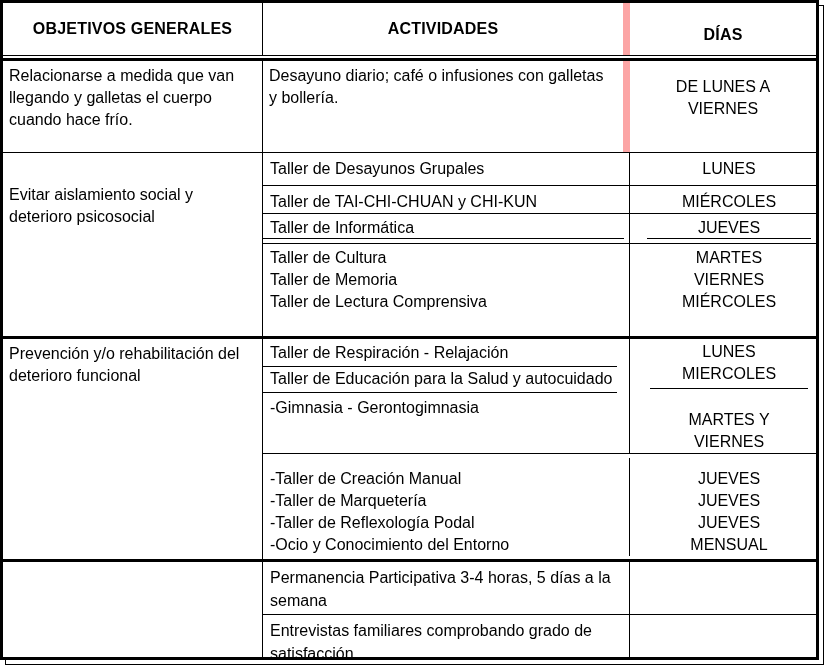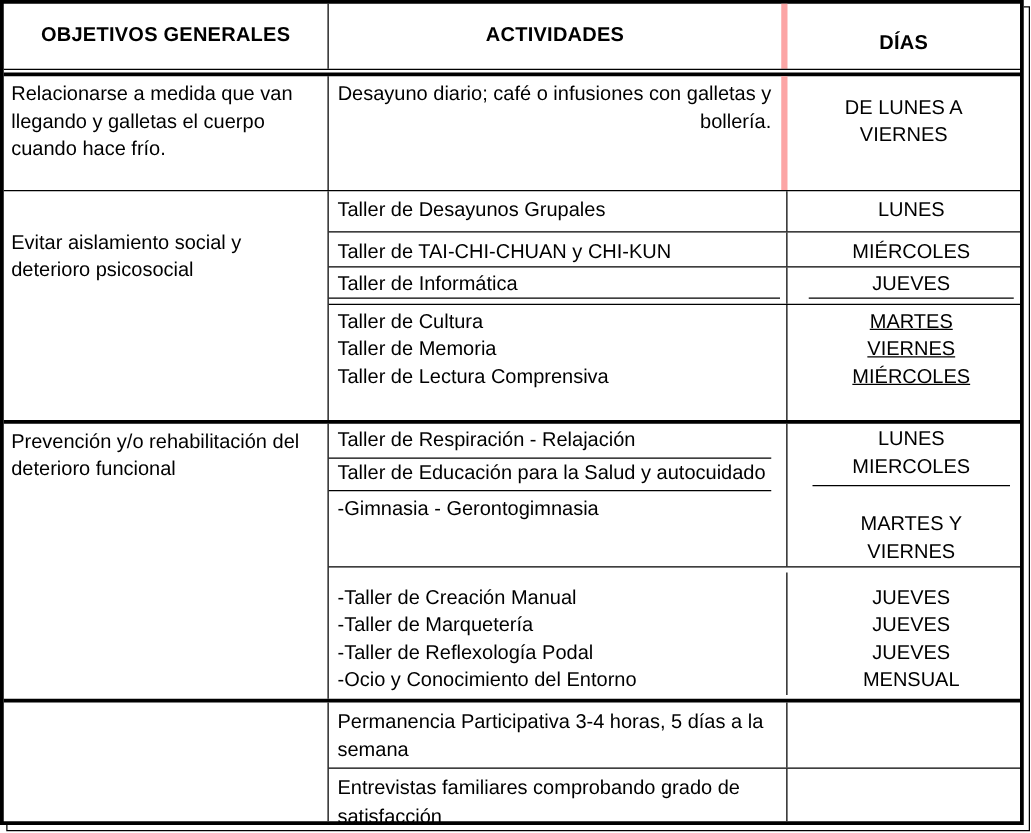"ACTIVIDADES" .c2 { border-right: 5px solid #fca5a5 -> 7px solid #fca5a5; text-align: right -> none }
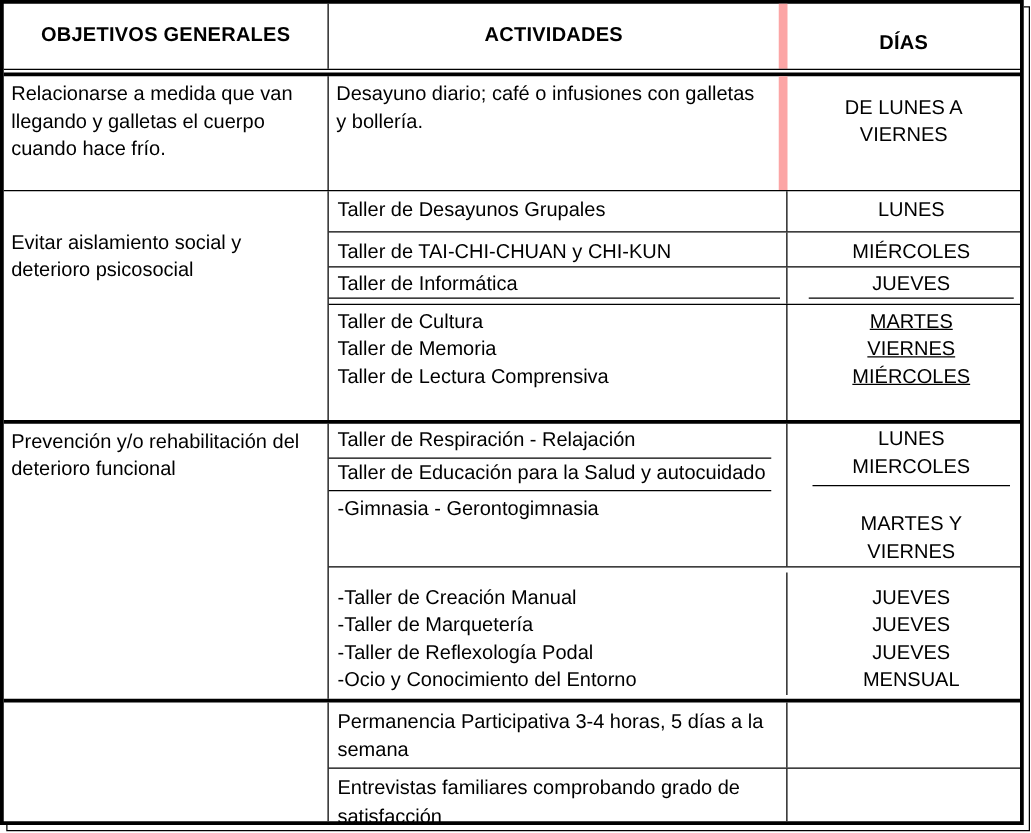"MARTES" .sr-d-days { text-decoration: underline -> none }
